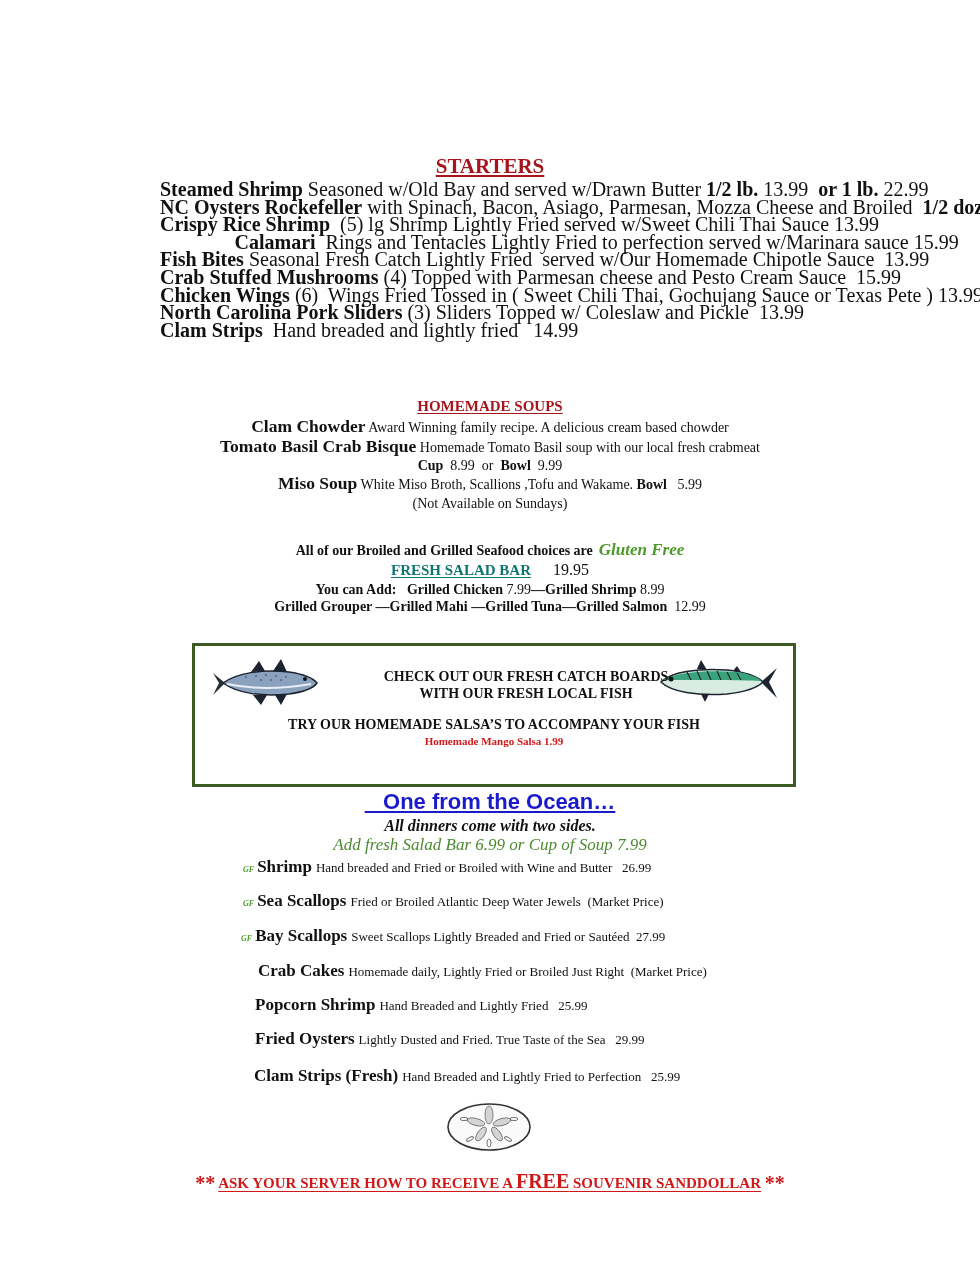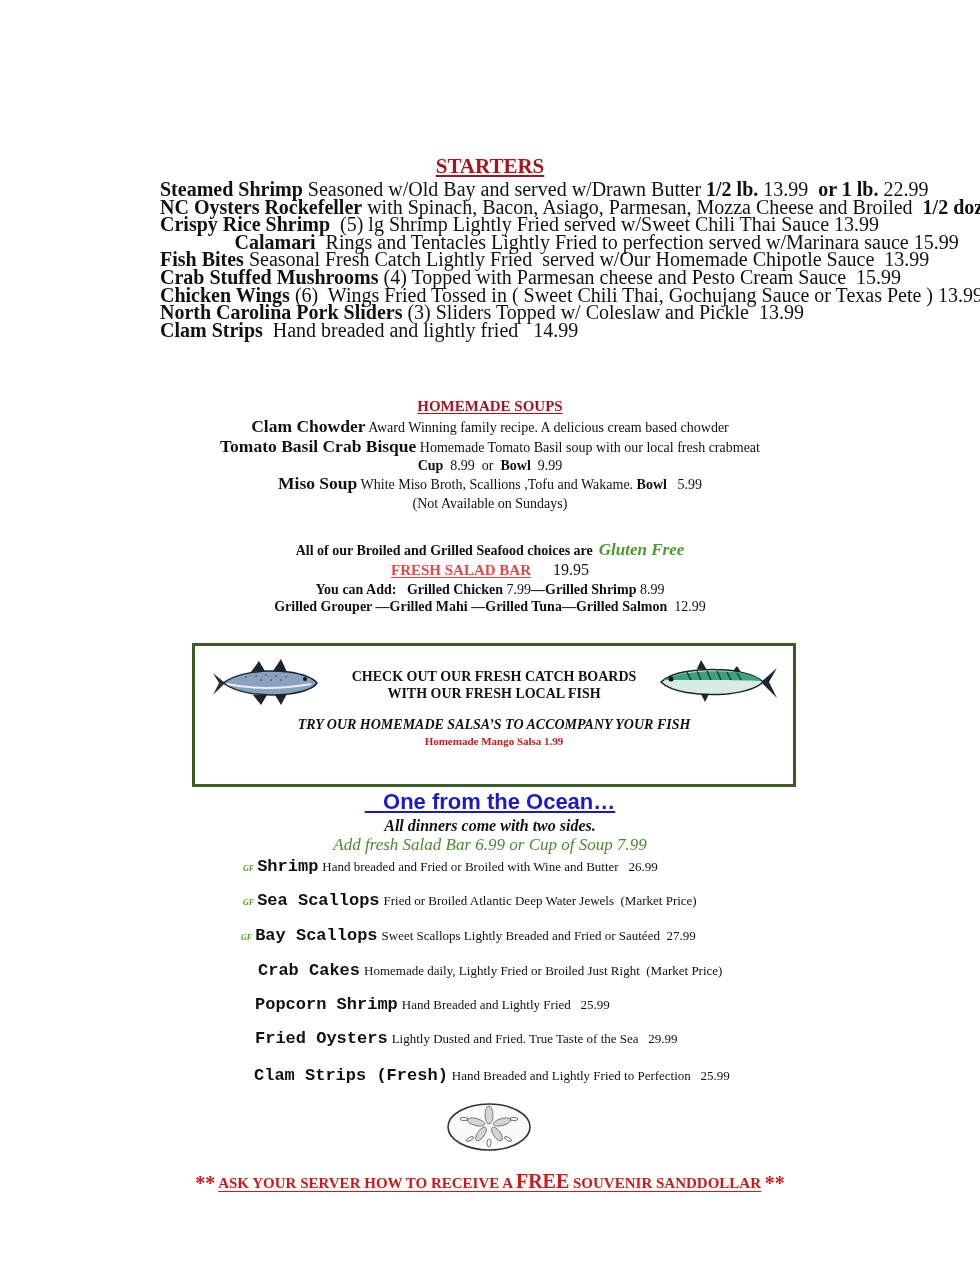"FRESH SALAD BAR" .salad-line .salad { color: #ef4444 -> #0f766e }
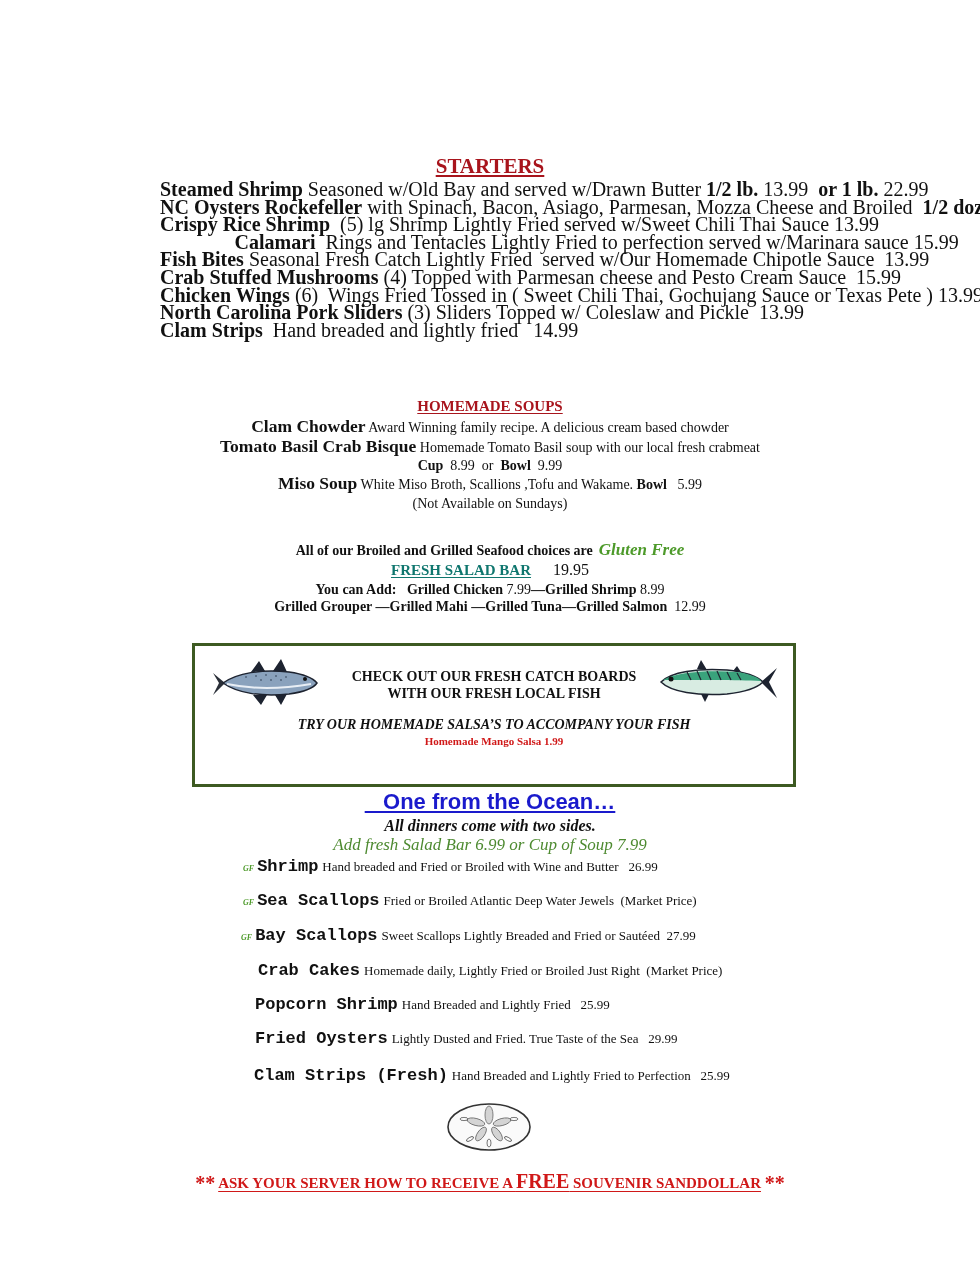"CHECK OUT OUR FRESH CATCH" .box-catch { margin-left: none -> 32px }
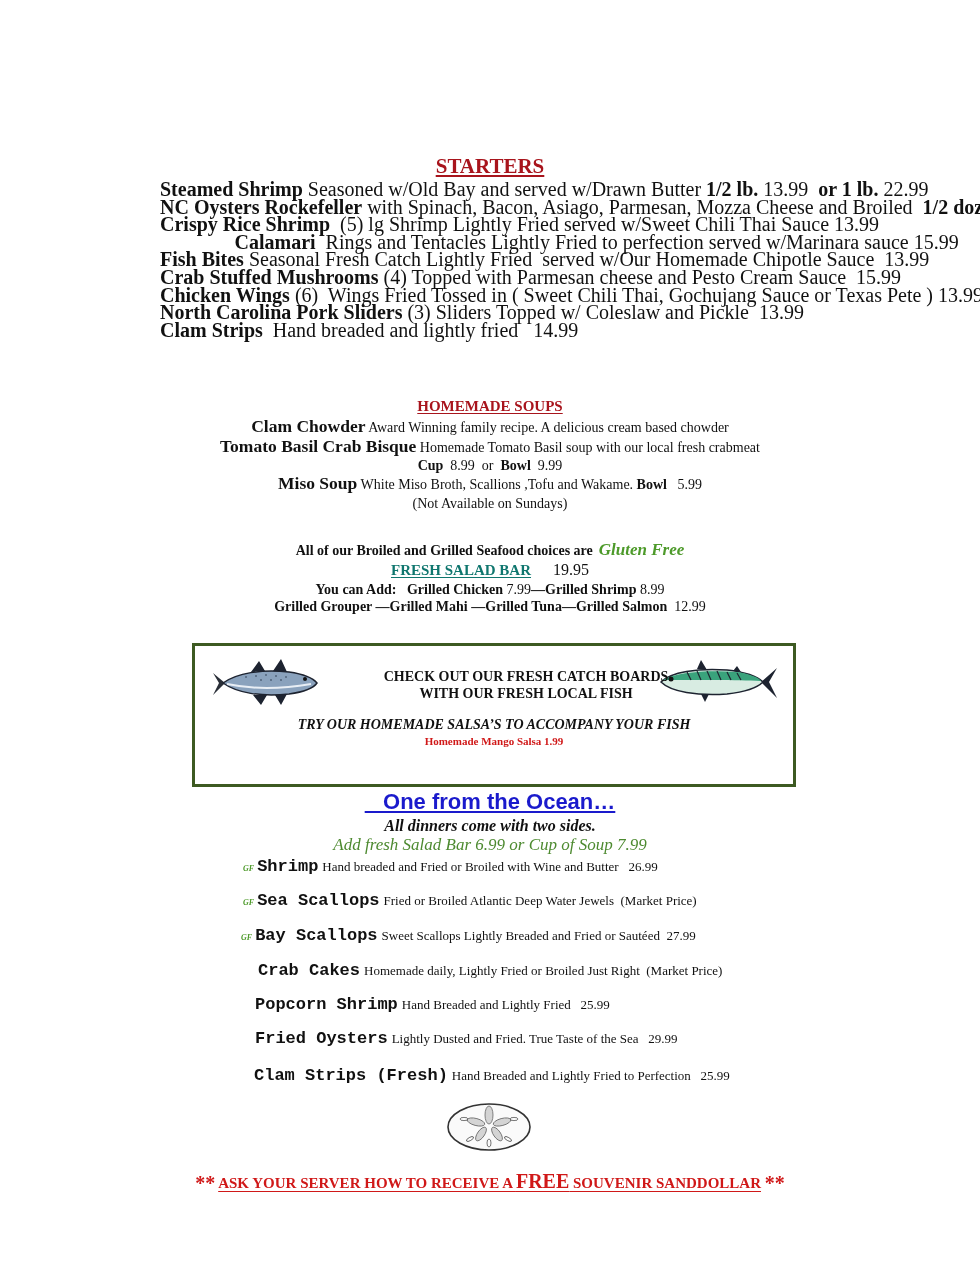"TRY OUR HOMEMADE SALSA’S TO" .box-salsa { font-style: italic -> none }
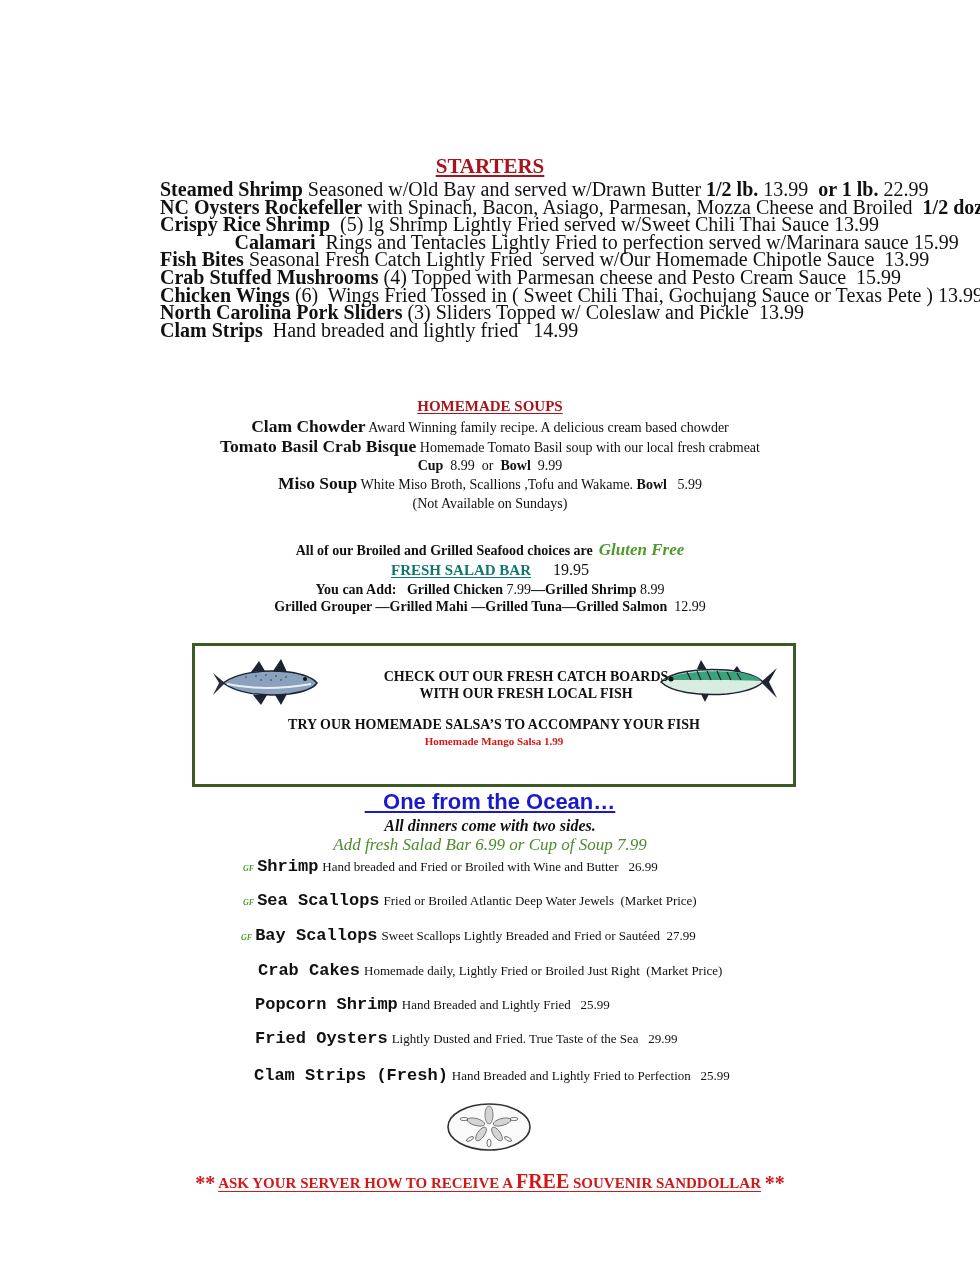"Shrimp" .dish .name { font-family: Liberation Mono, monospace -> Liberation Serif, serif }
